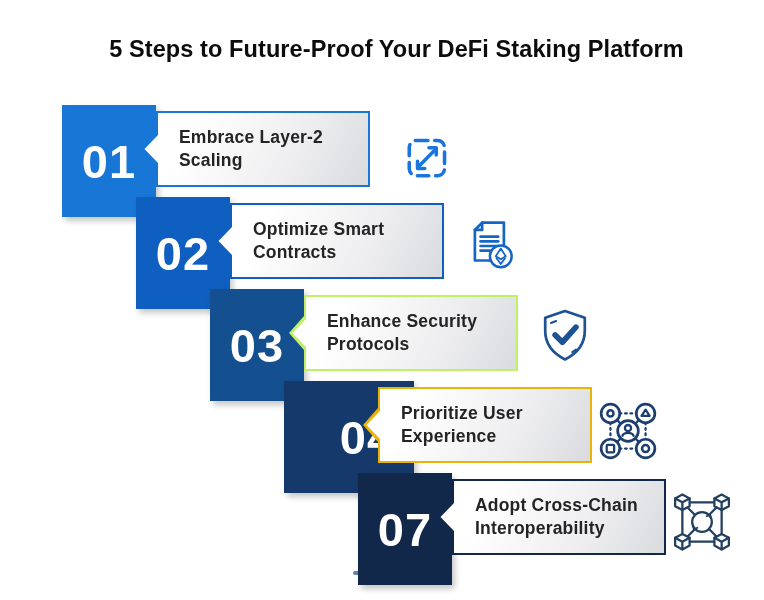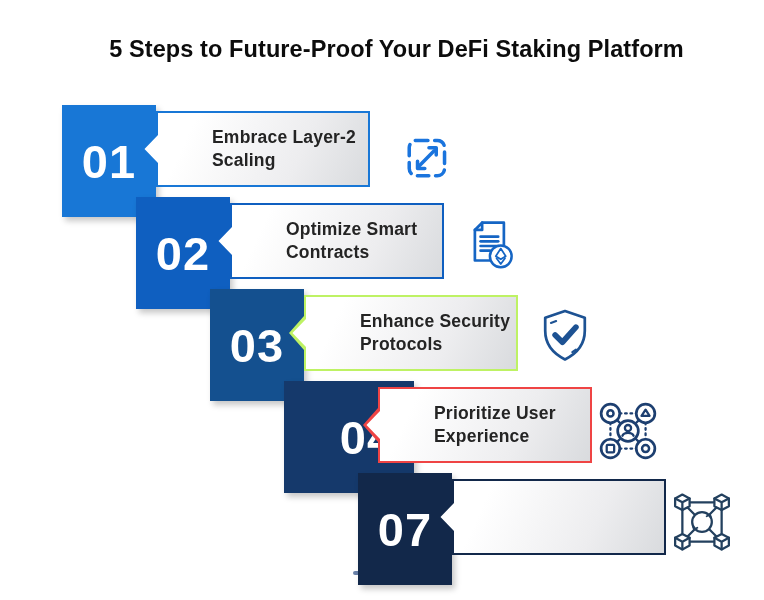"Embrace Layer-2" .label { margin-left: 33px -> none }
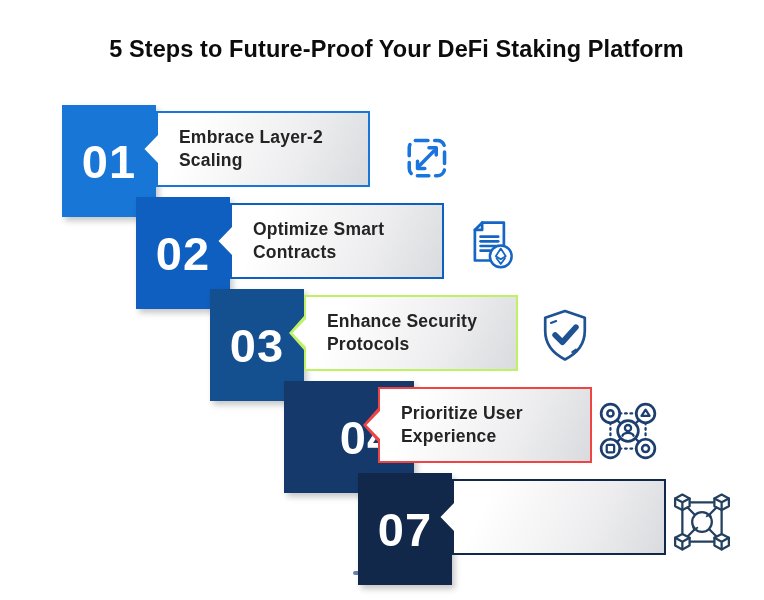"Prioritize User" div.text-box { background-color: #ef4444 -> #eab308 }
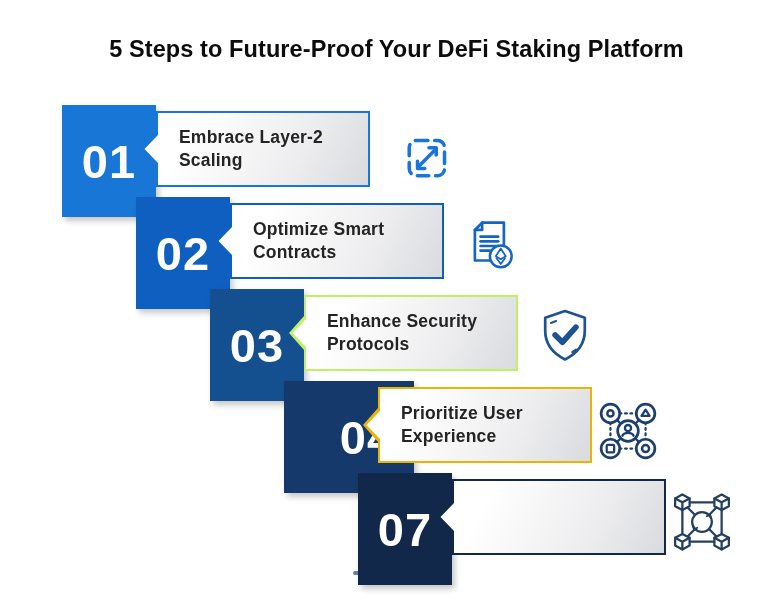"Adopt Cross-Chain" div.label { html: none -> <div> <span>Adopt Cross-Chain</span> <span>Interoperability</span> </div> }
